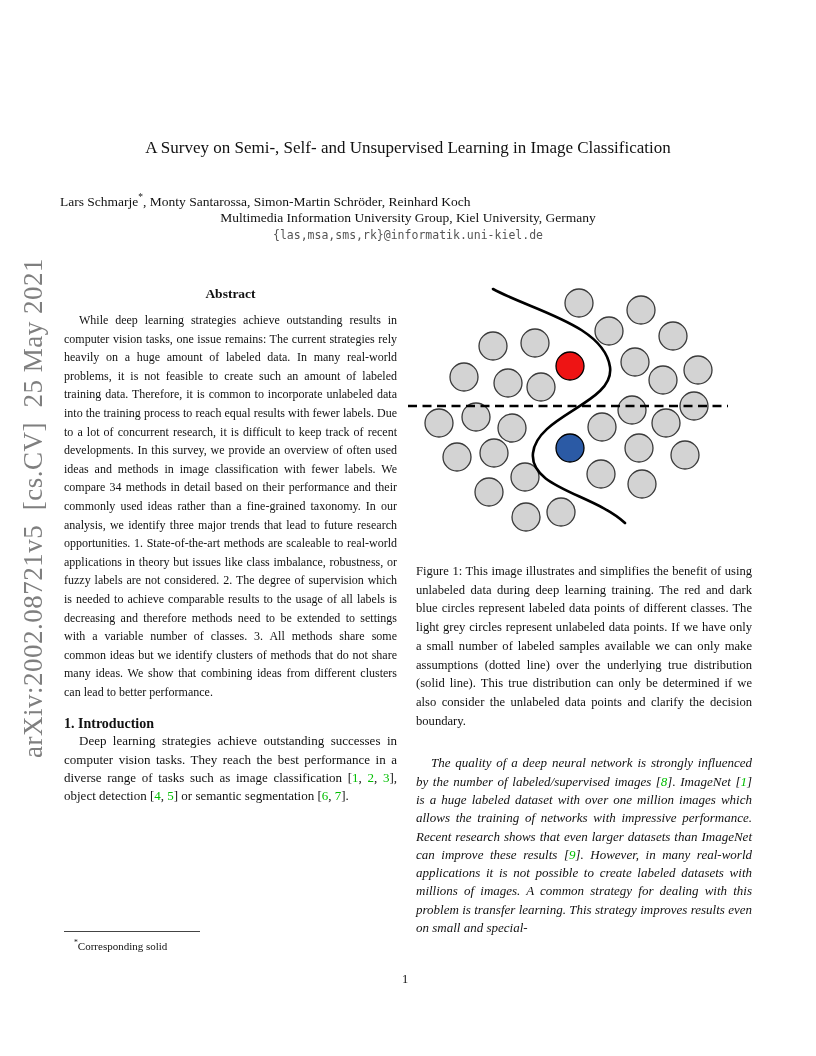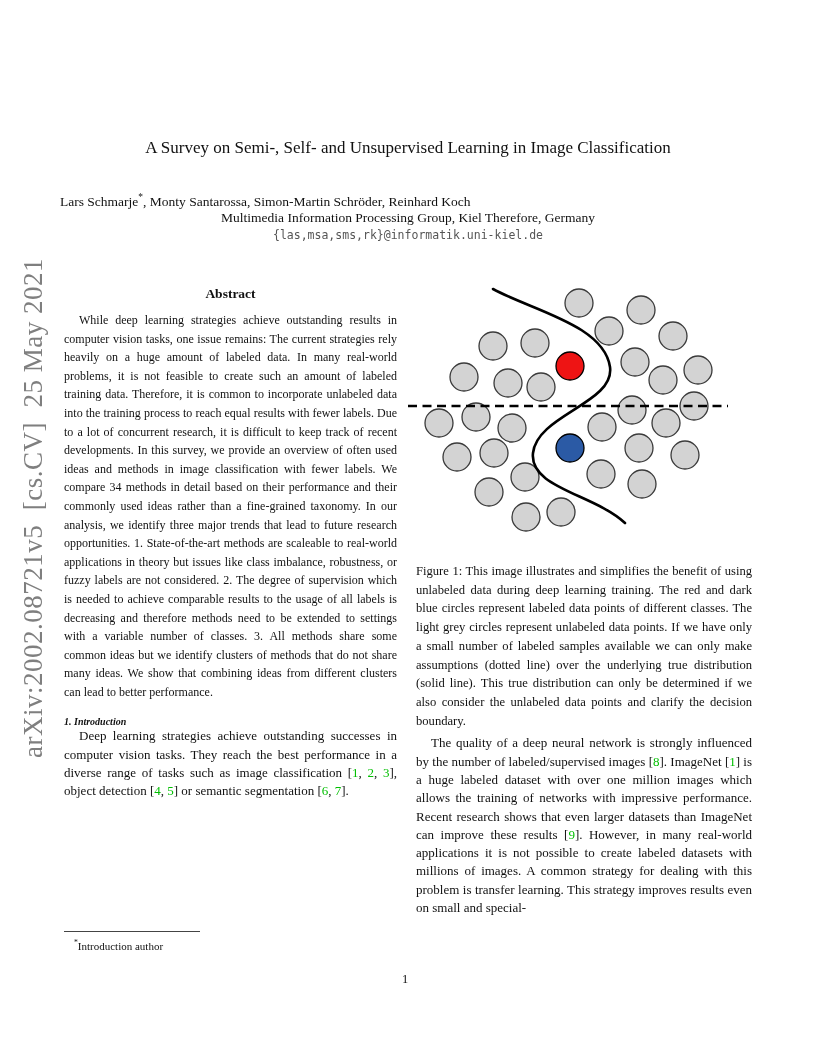"Multimedia Information Processing Group," div.affiliation { text: Processing Group, Kiel Therefore -> University Group, Kiel University }
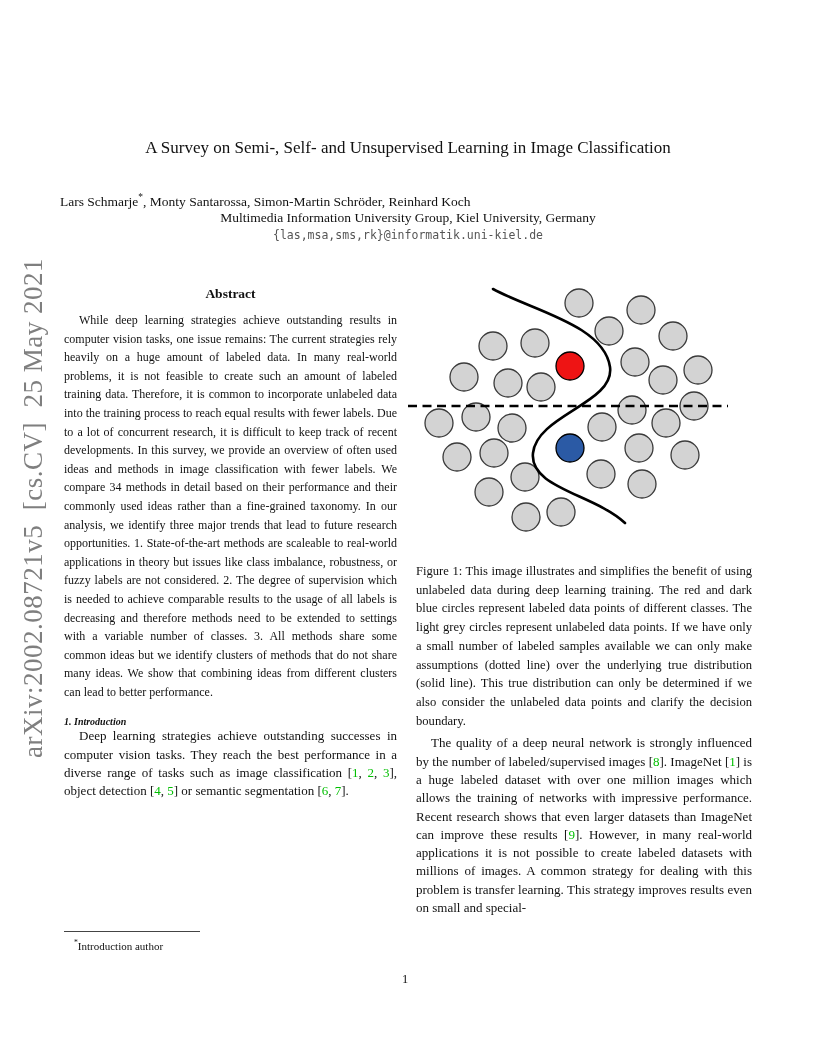"1. Introduction" .section-heading { font-size: 10px -> 14px; font-style: italic -> none }
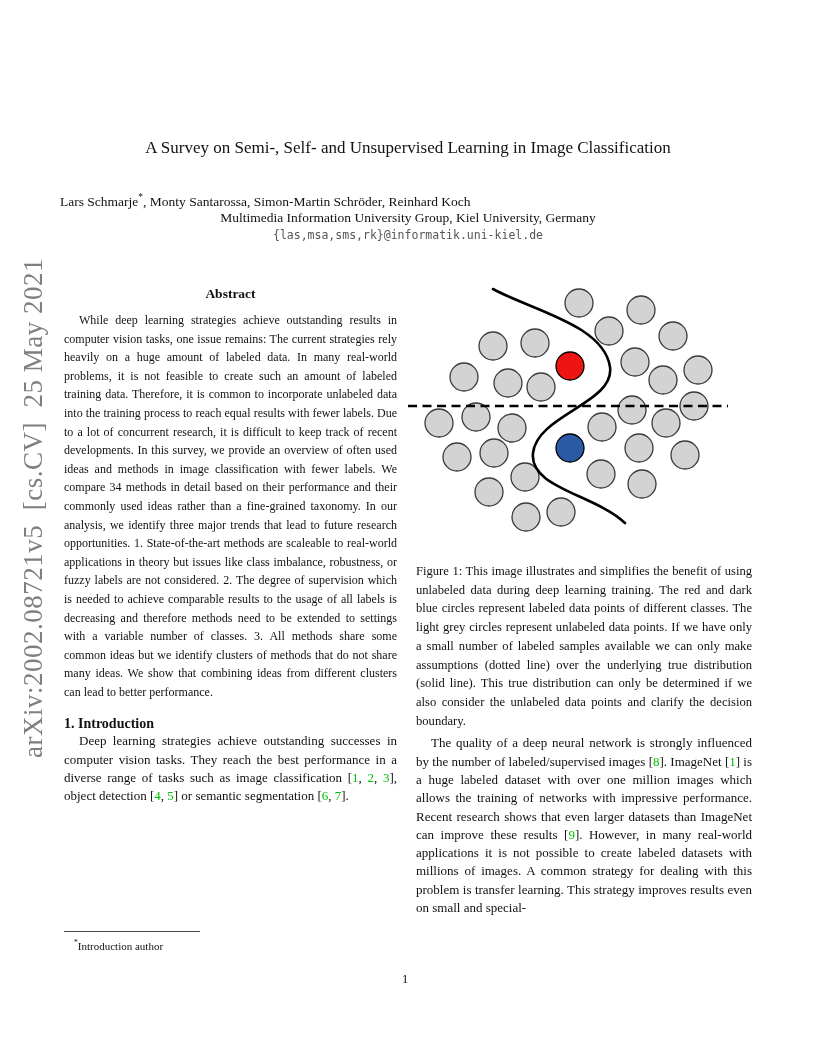"The quality of a deep" .col-right .body-par { font-style: none -> italic; margin-top: 4px -> 24px }
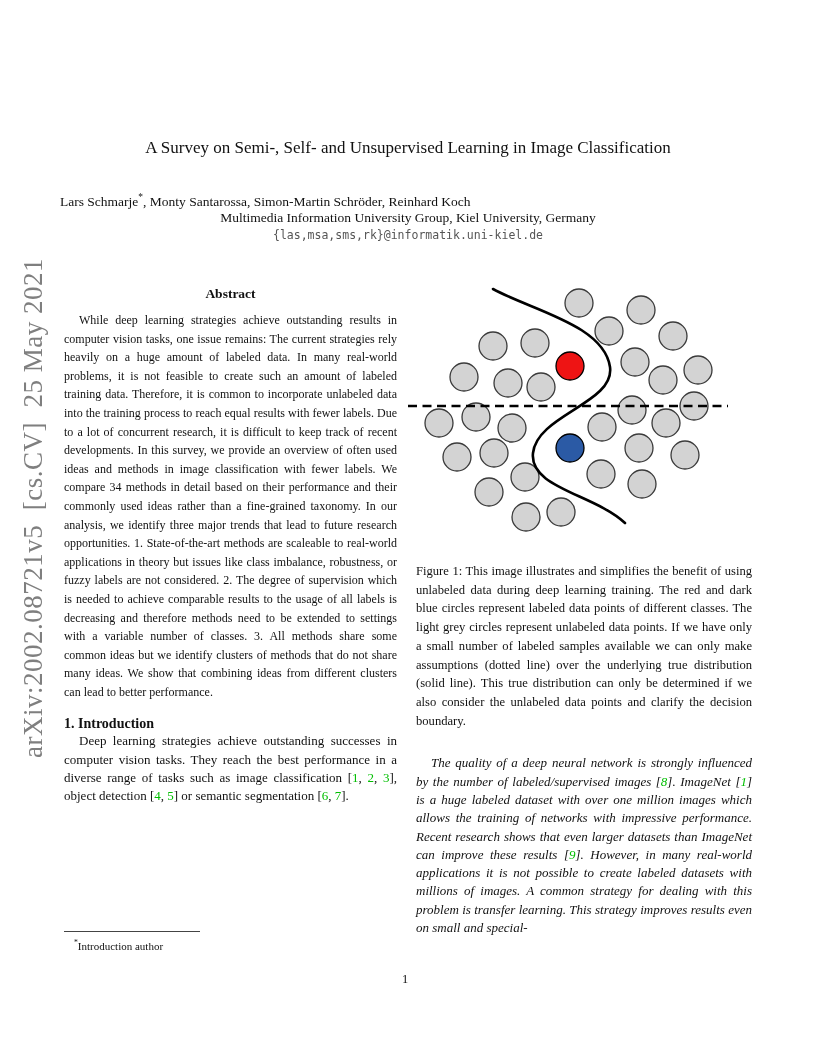"Introduction author" span { text: Introduction author -> Corresponding solid }
